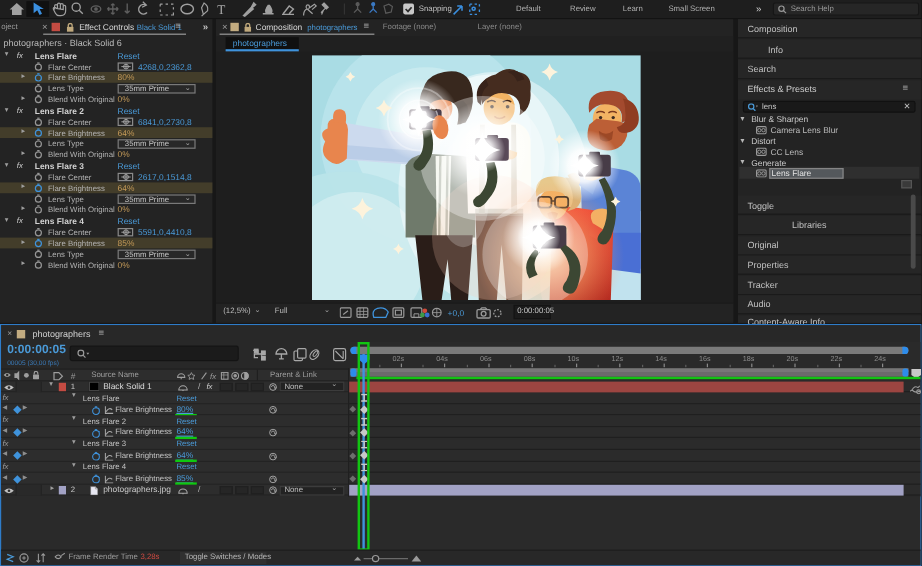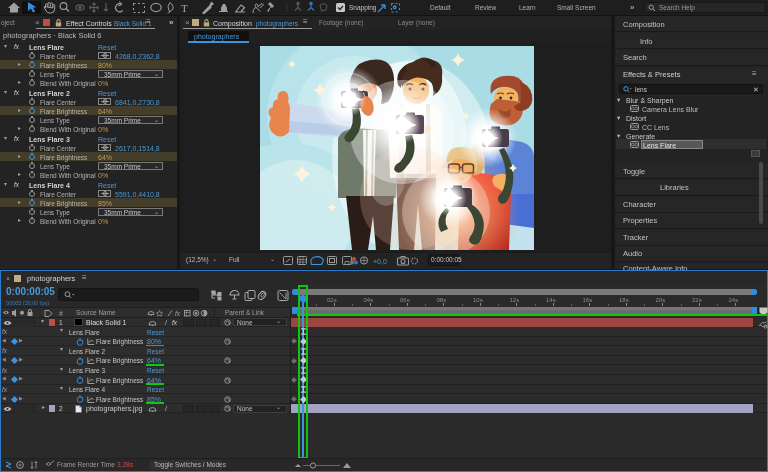"Character" div.t { text: Character -> Original }
